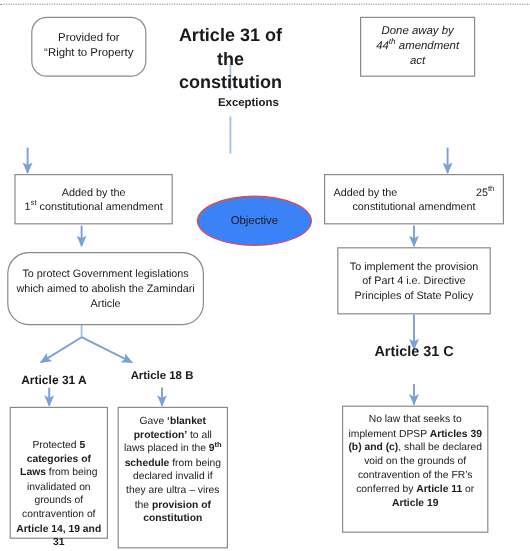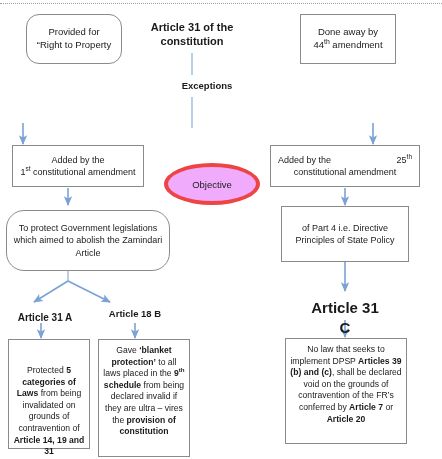"Article 31 of the" div.label { font-size: 11px -> 15px }
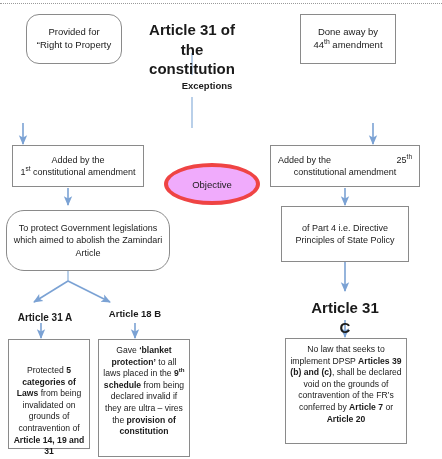"Done away by" div.box { font-style: none -> italic }
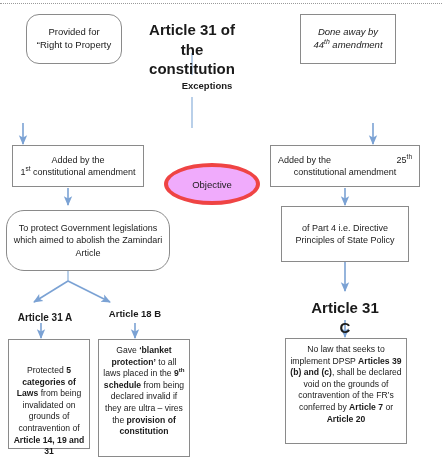"act" div { html: none -> <div>act</div> }
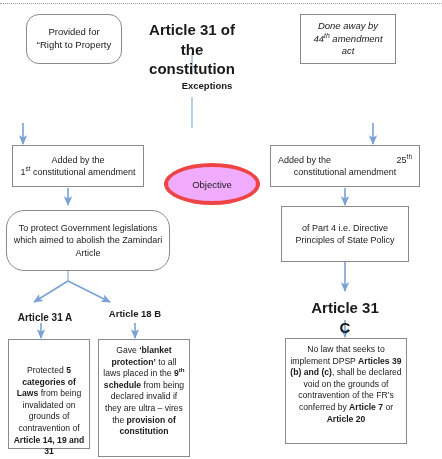"Objective" .ellipse { background: #f0abfc -> #3b82f6; border: 4px solid #ef4444 -> 1px solid #ef4444 }
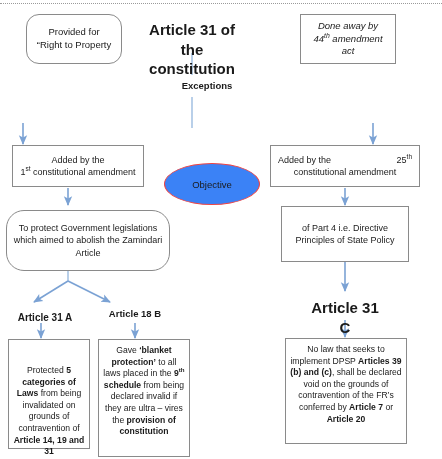"To implement the provision" div { html: none -> <div>To implement the provision</div> }
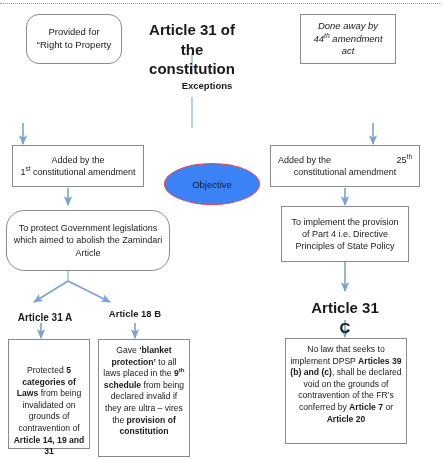"Article 31 C" div.label { font-size: 15px -> 12px; top: 298px -> 286px }
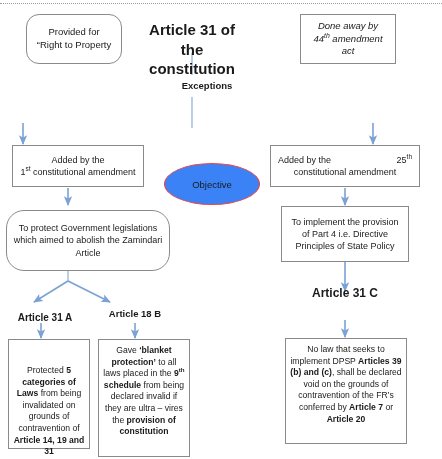"Article 7" span.b { text: 7 -> 11 }
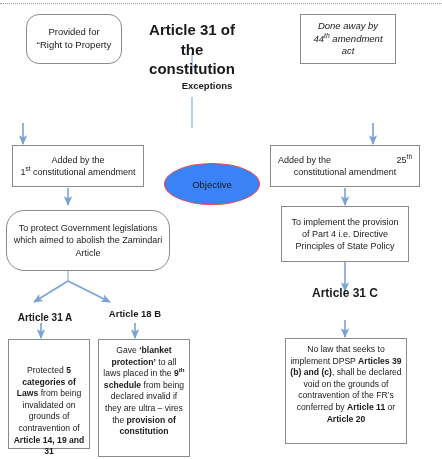"Article 20" span.b { text: 20 -> 19 }
